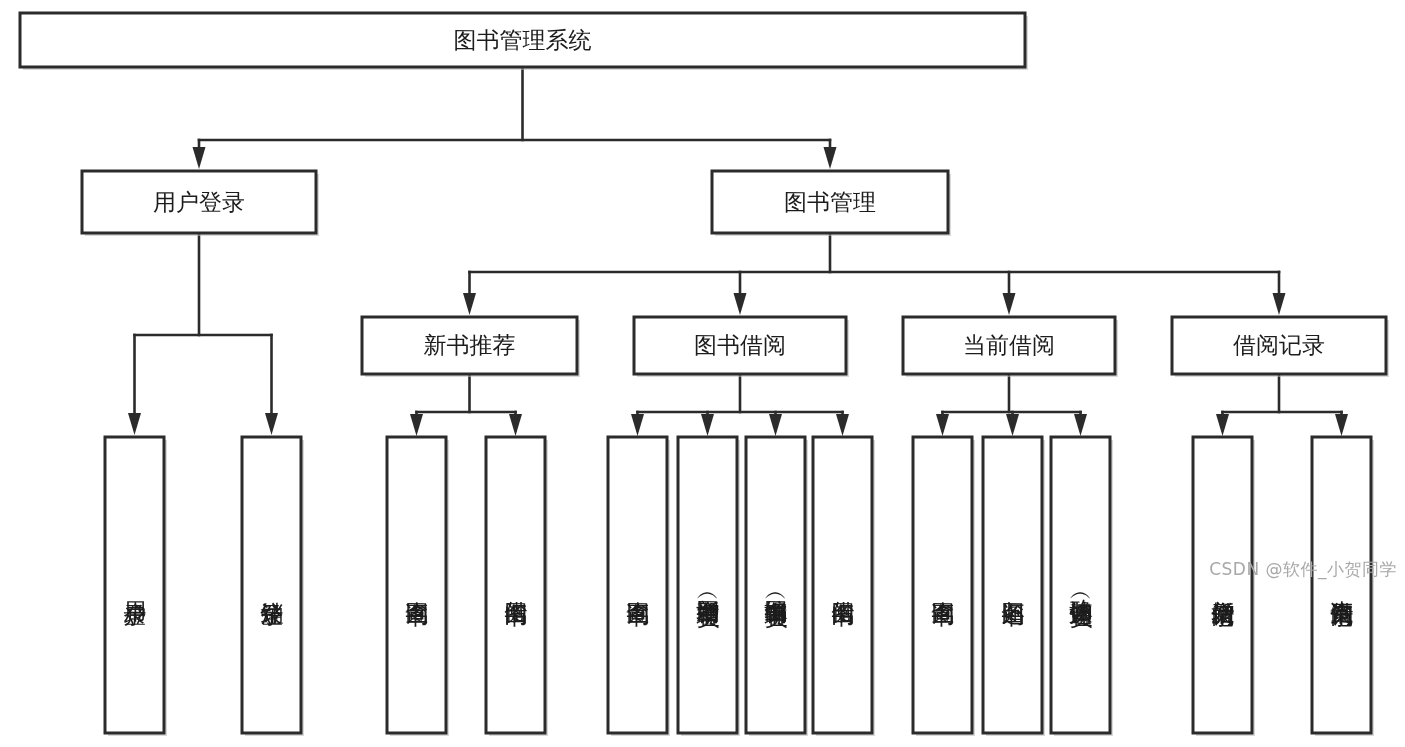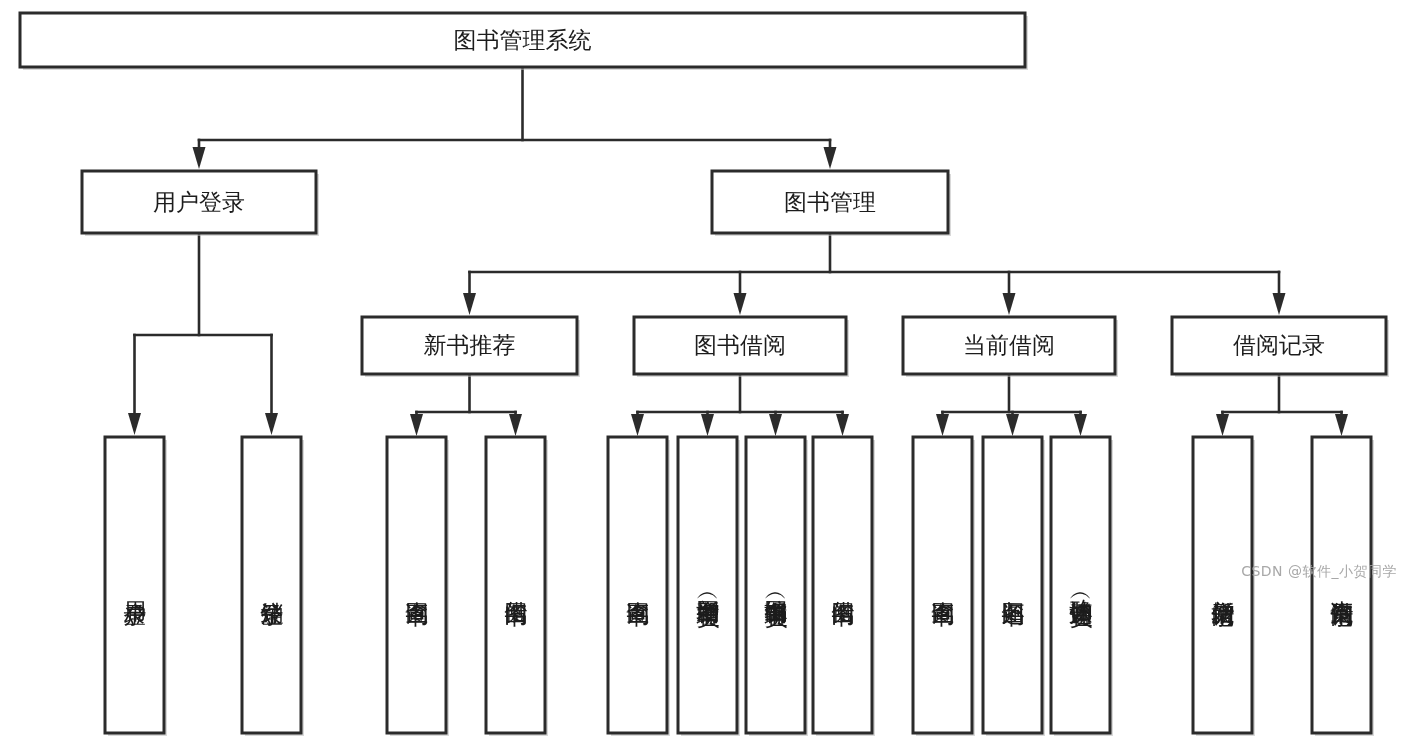"CSDN @软件_小贺同学" .watermark { font-size: 14px -> 17px }
